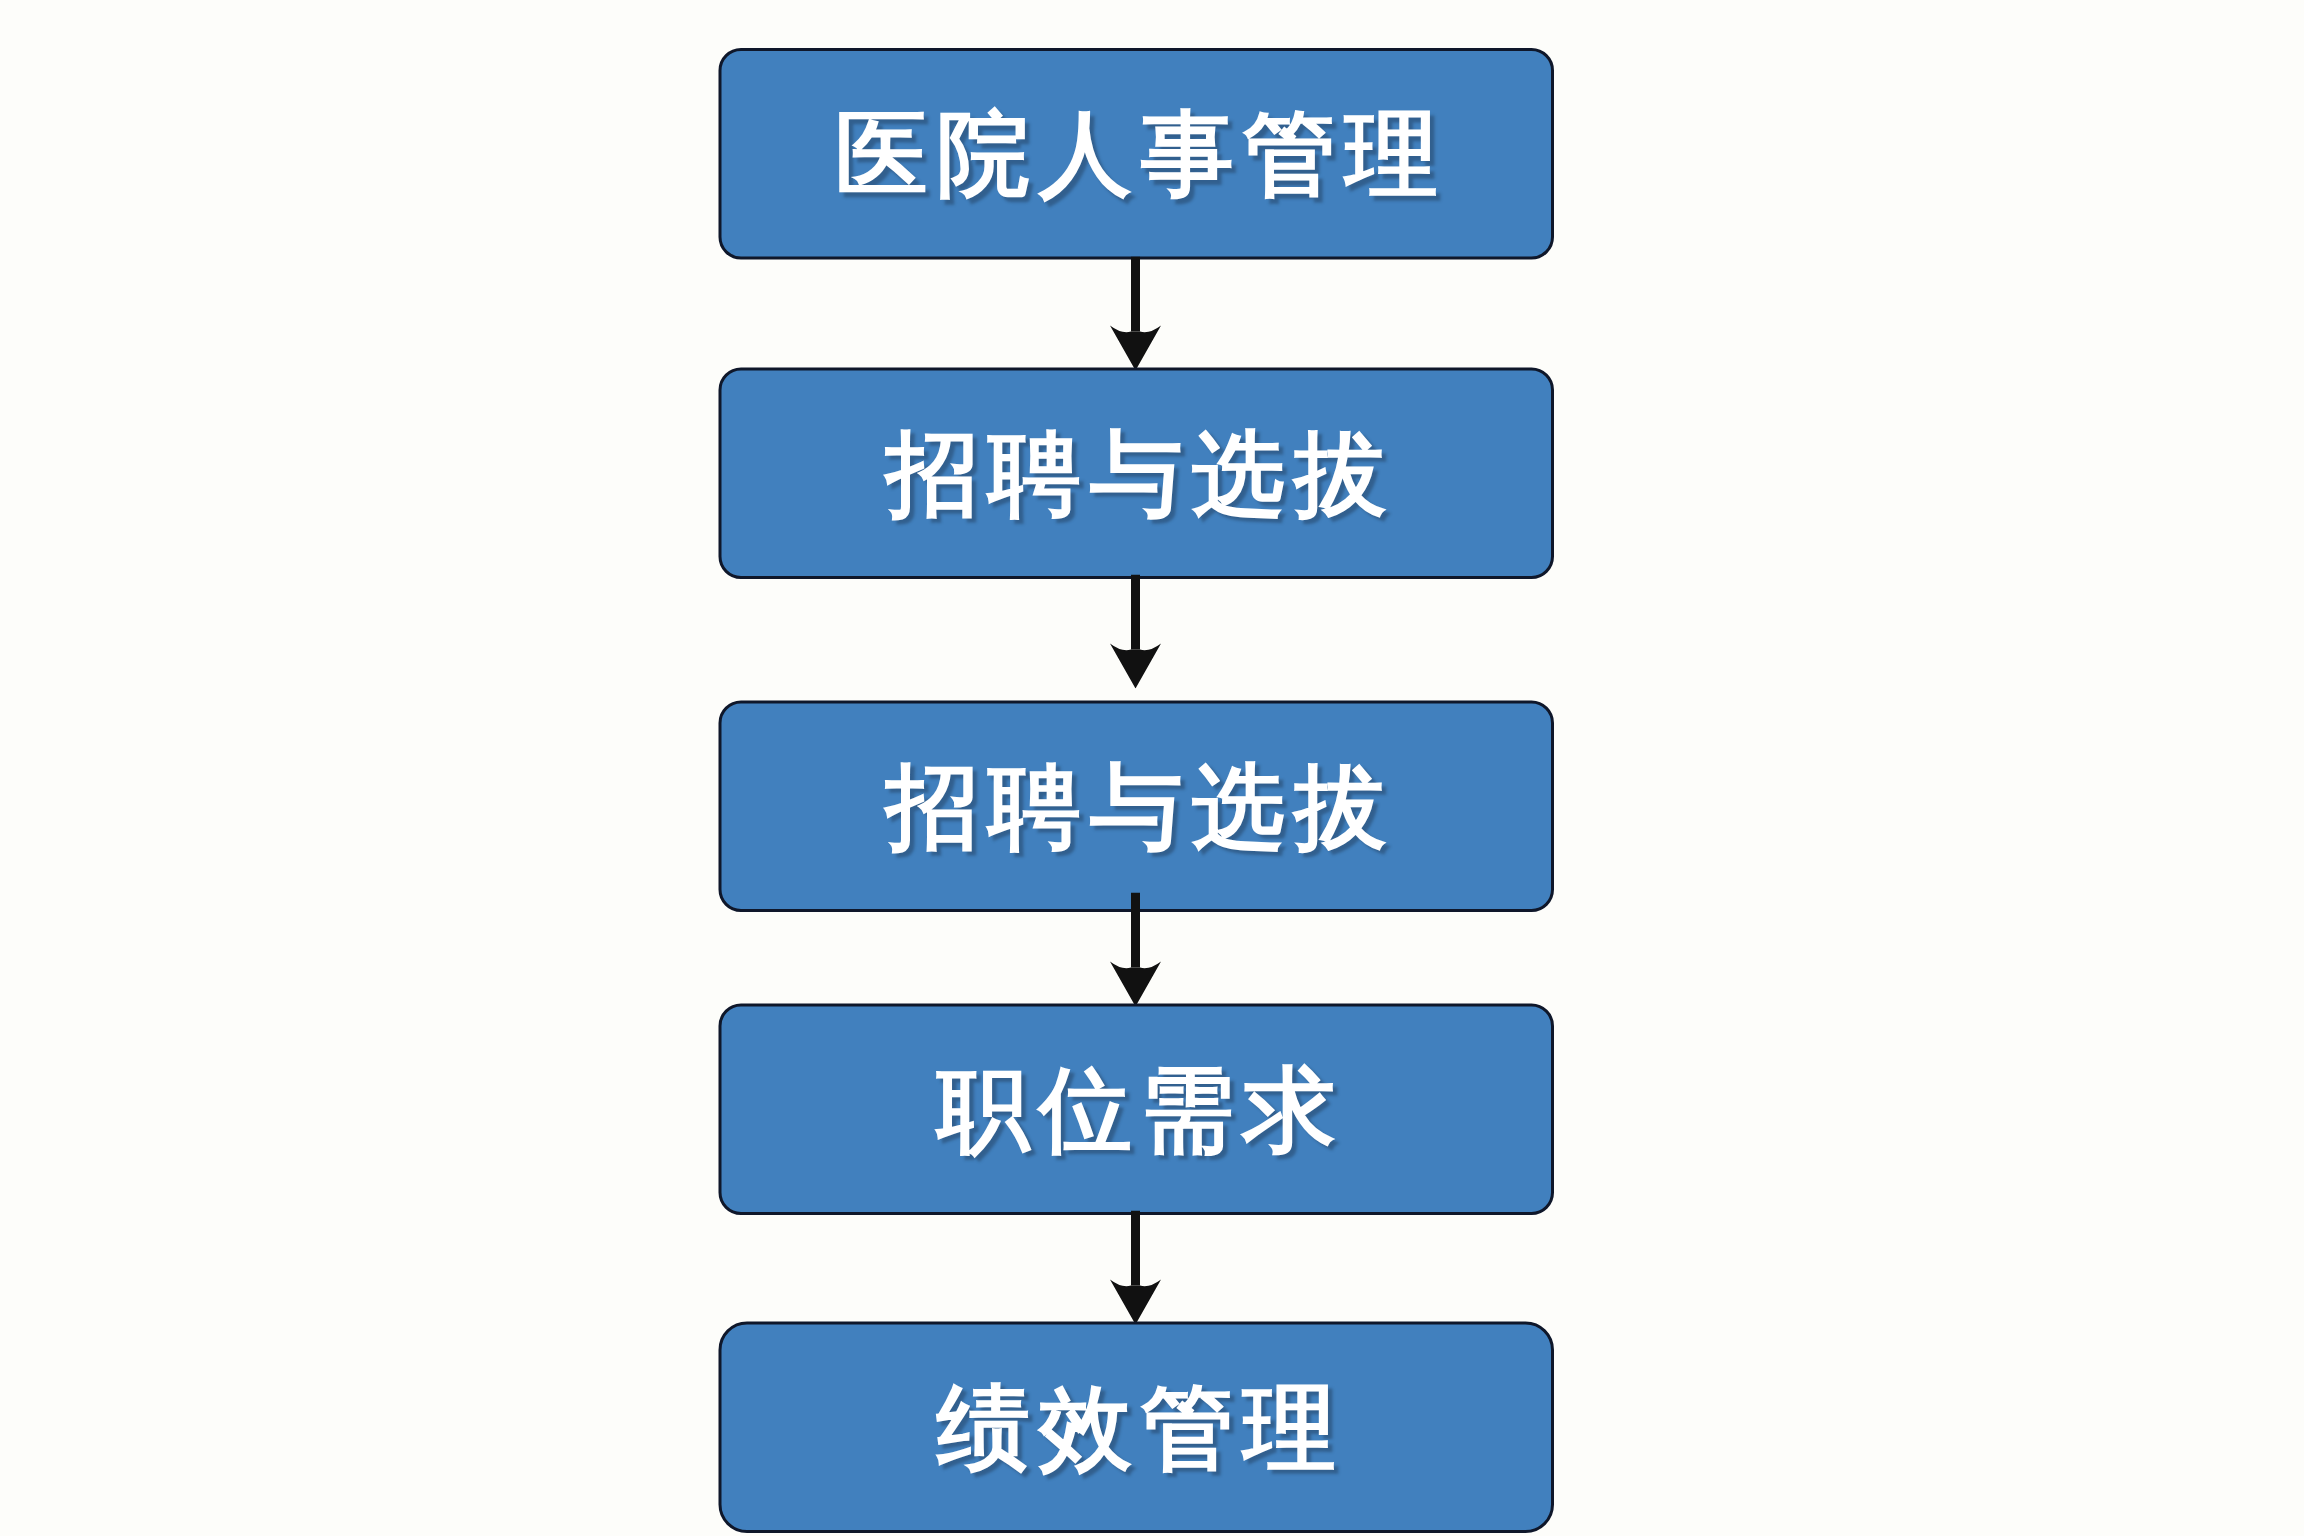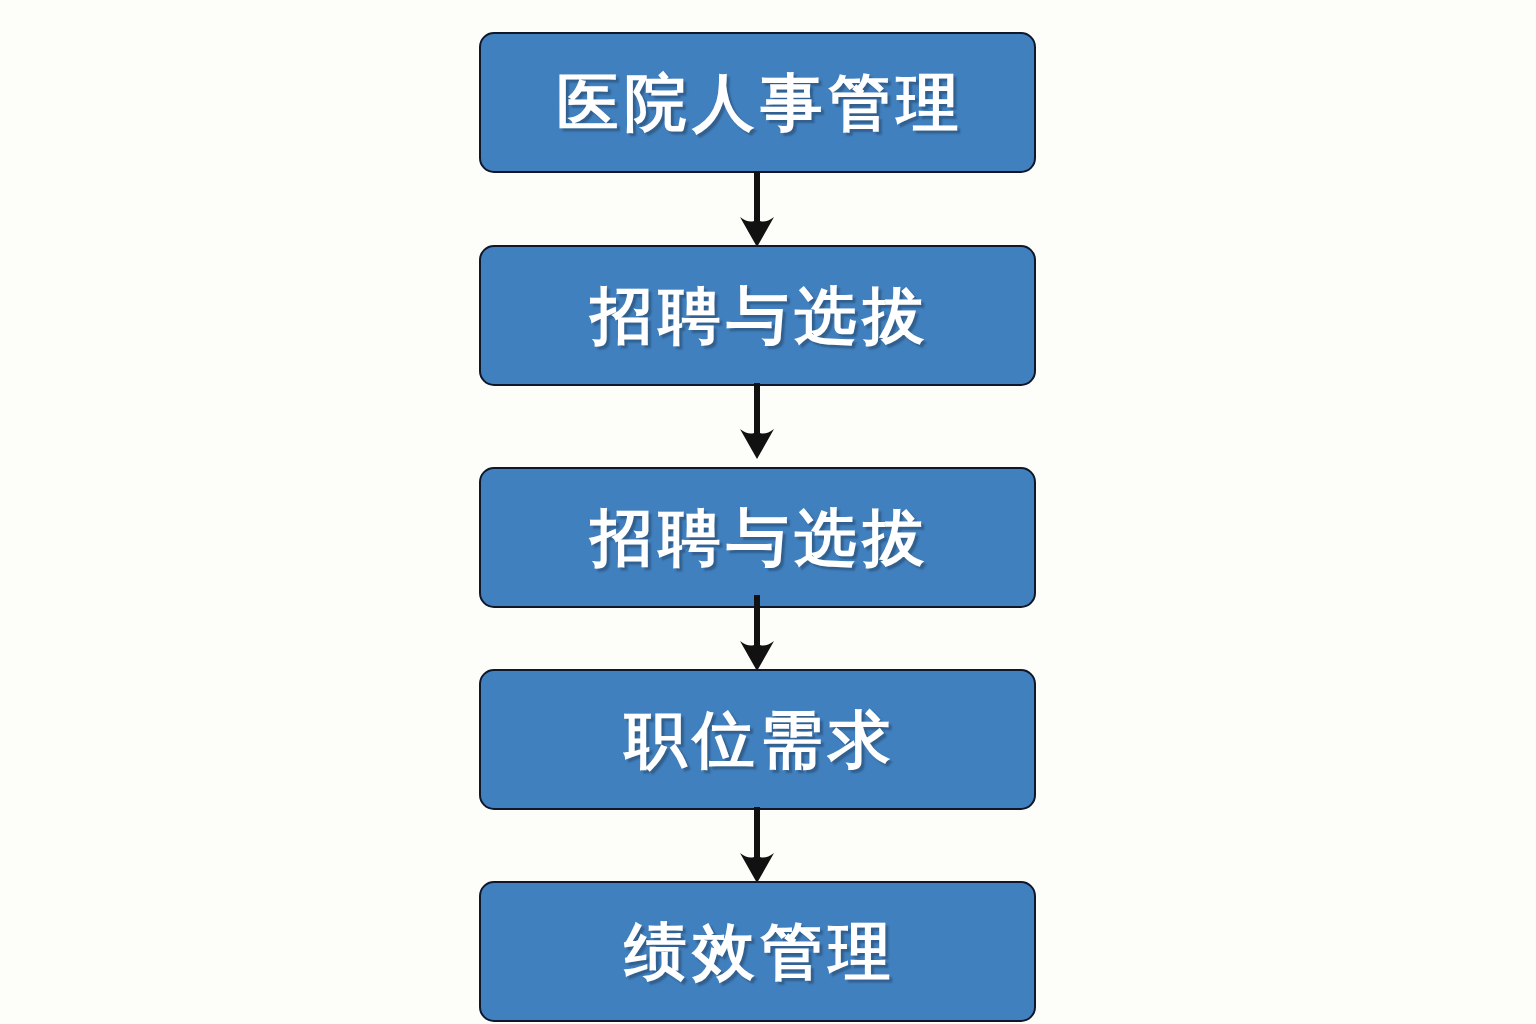"绩效管理" .n5 { border-radius: none -> 19px }
